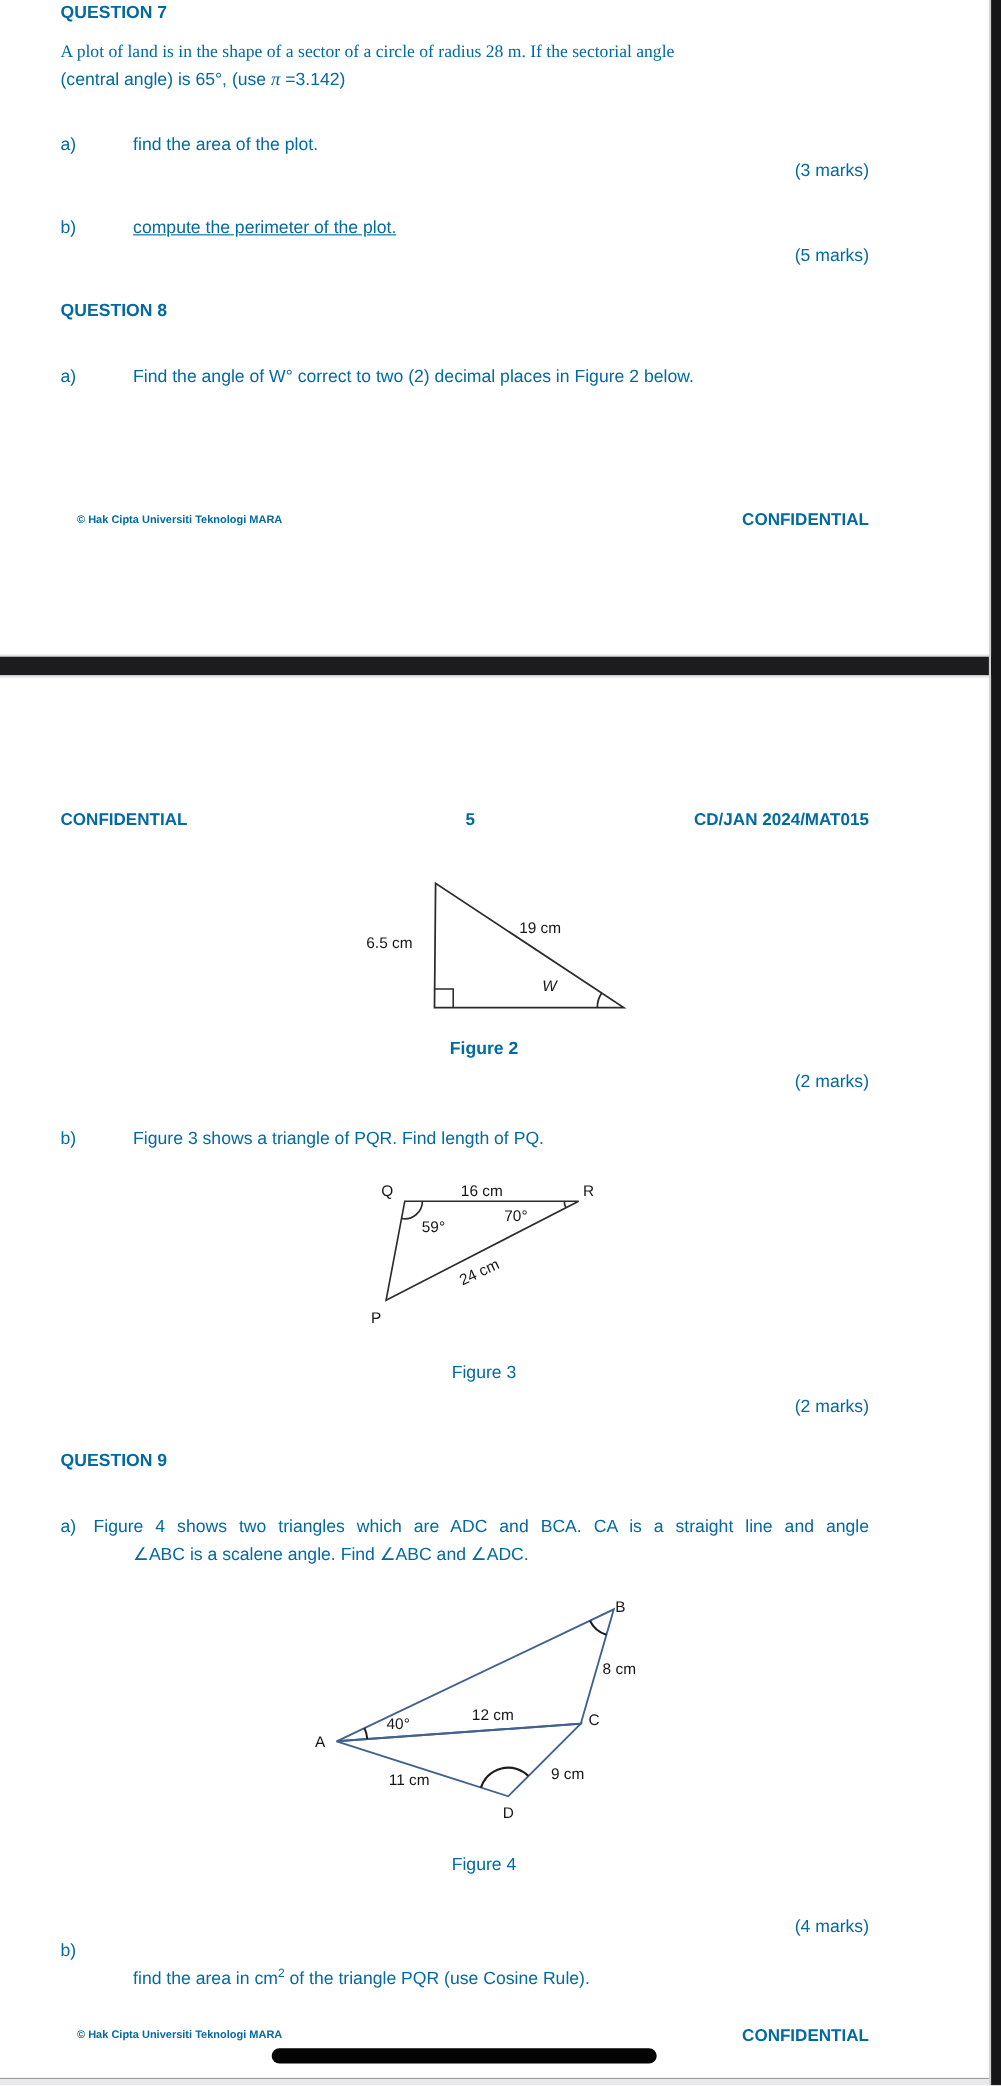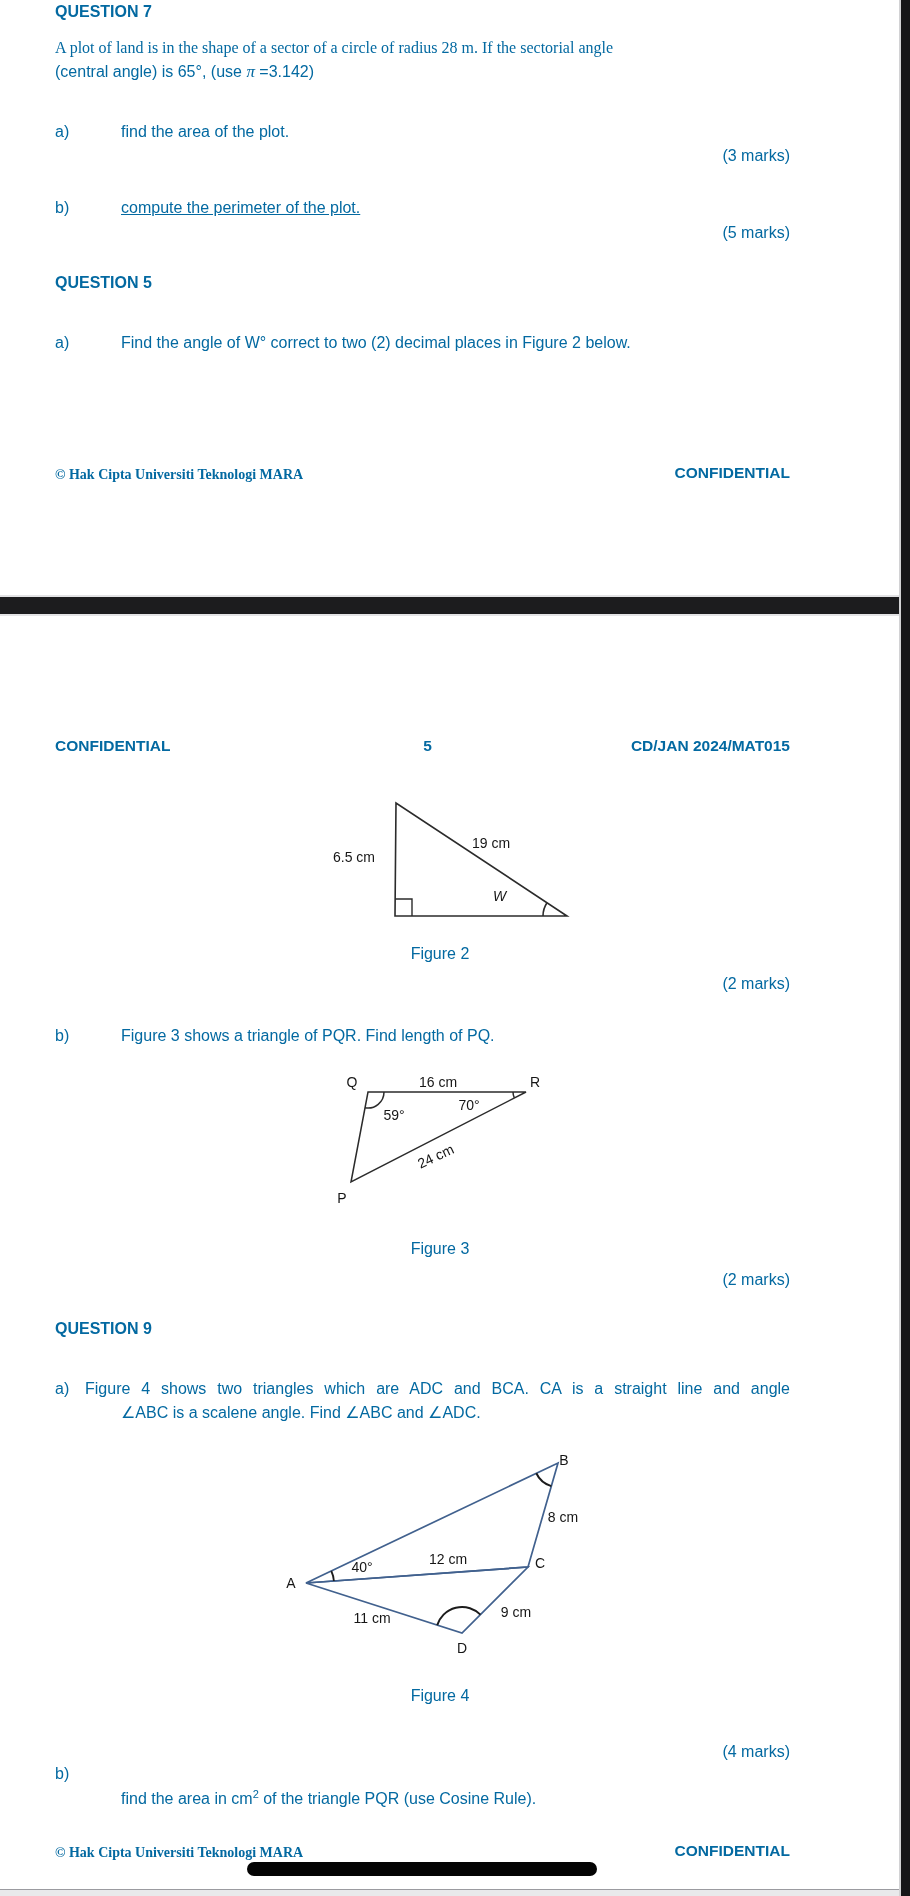"QUESTION 5" div.abs { text: 5 -> 8 }
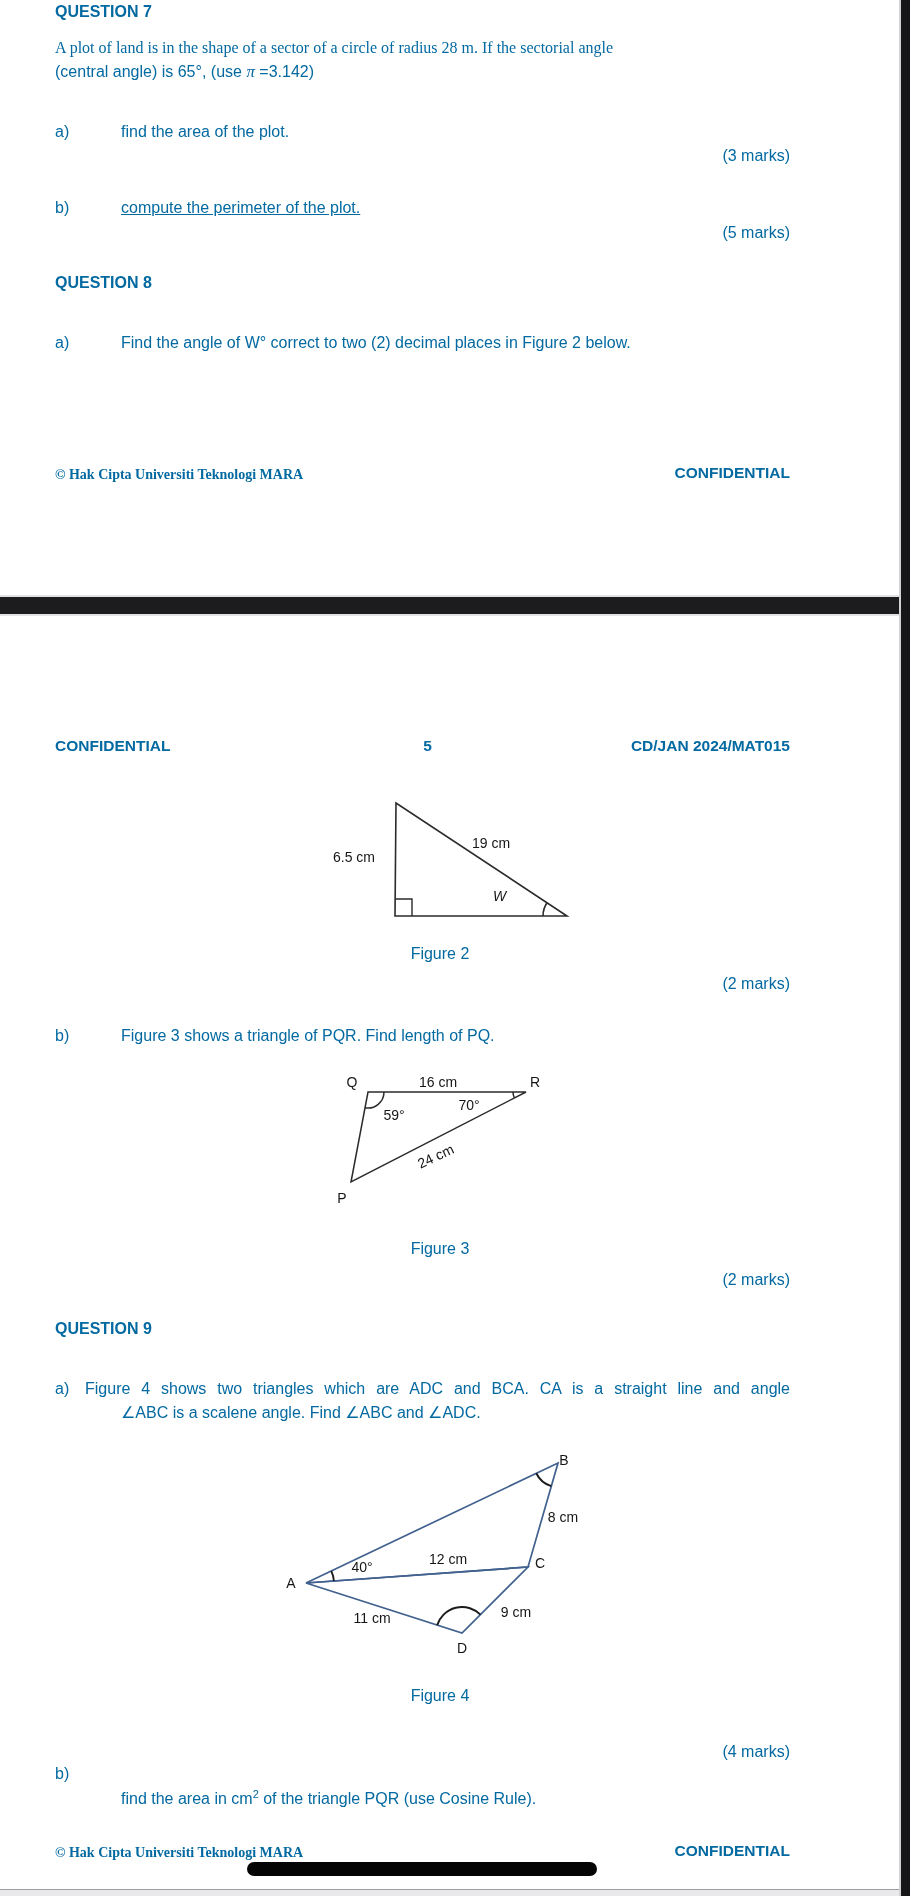"© Hak Cipta Universiti Teknologi" .footer-left { font-family: Liberation Serif, serif -> none; font-size: 14px -> 10px; left: 55px -> 70px }
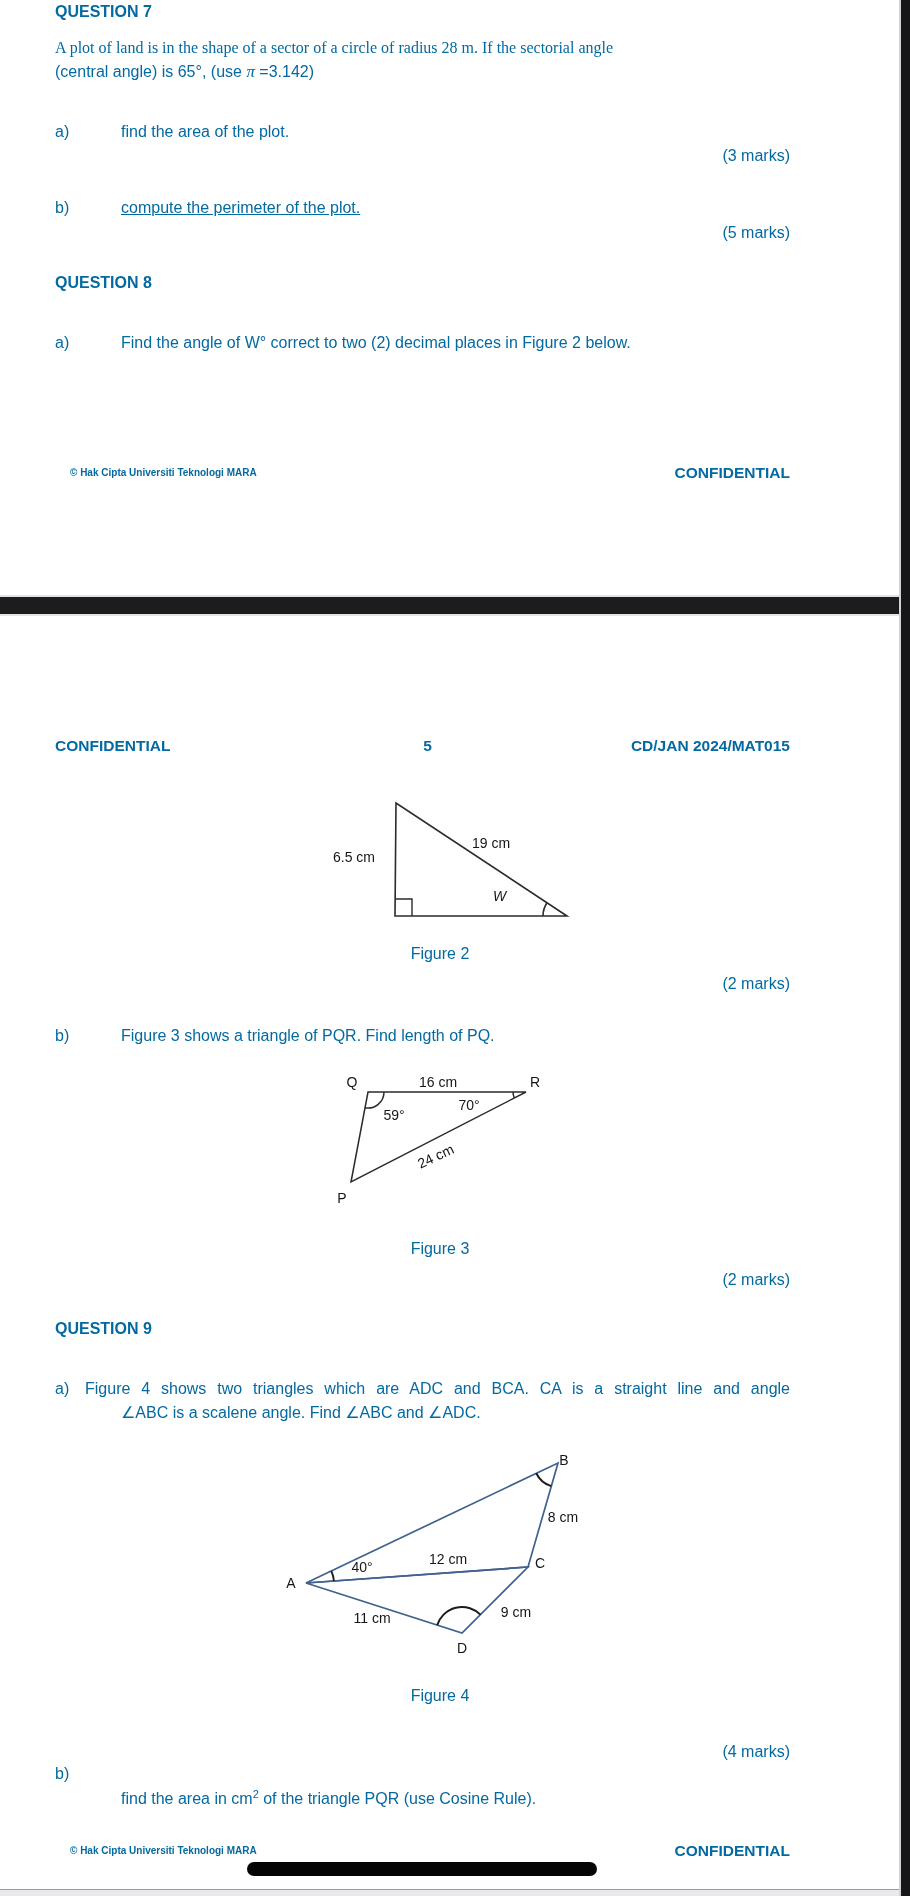"Figure 2" div.abs { font-weight: none -> bold }
